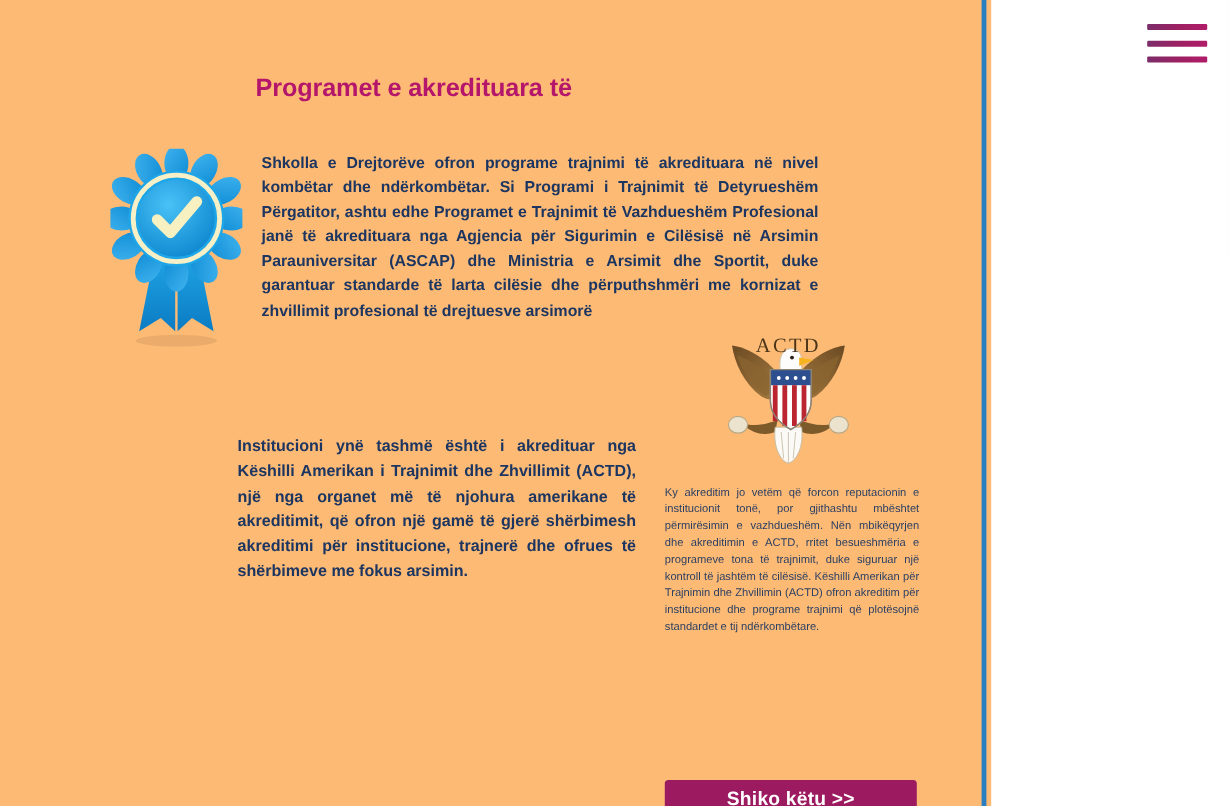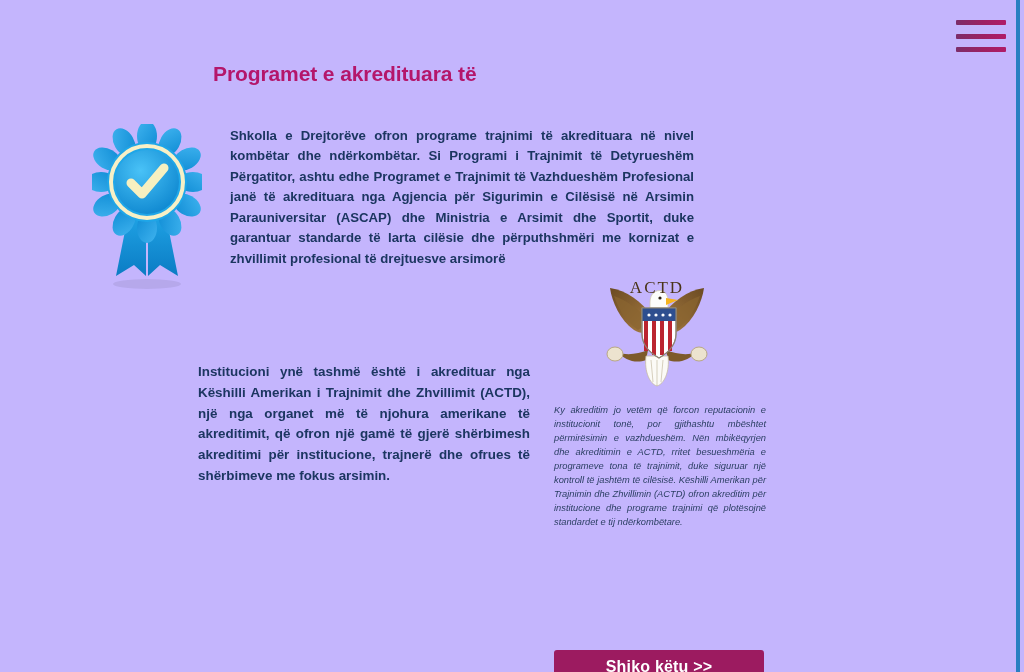"Programet e akredituara të" #page { background: #c4b5fd -> #fdba74; width: 1024px -> 826px }
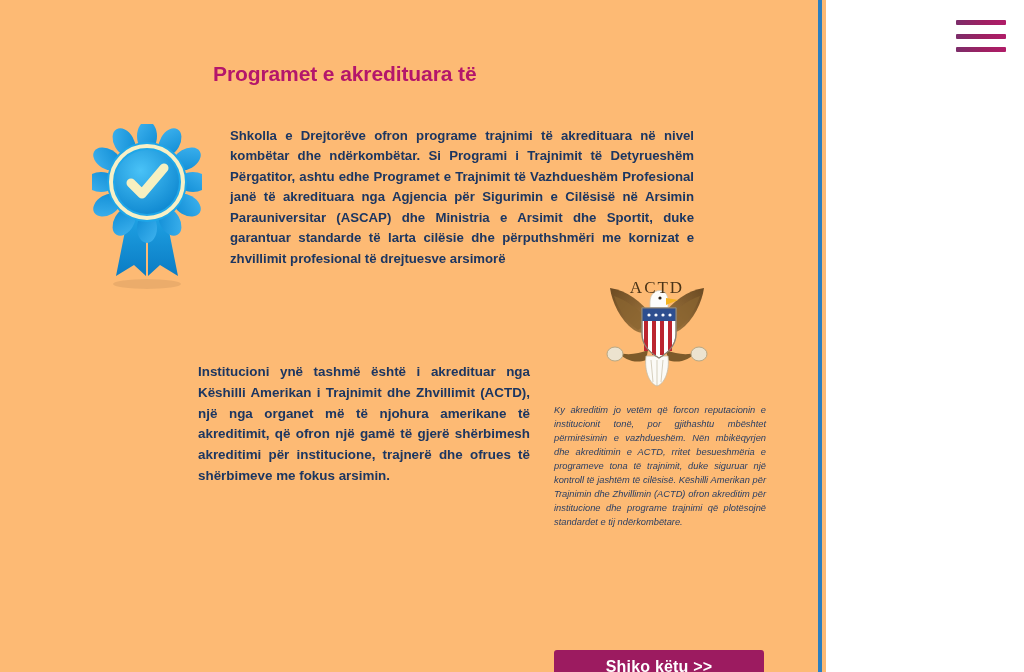"Shkolla e Drejtorëve ofron programe" .intro-para { left: 230px -> 218px }
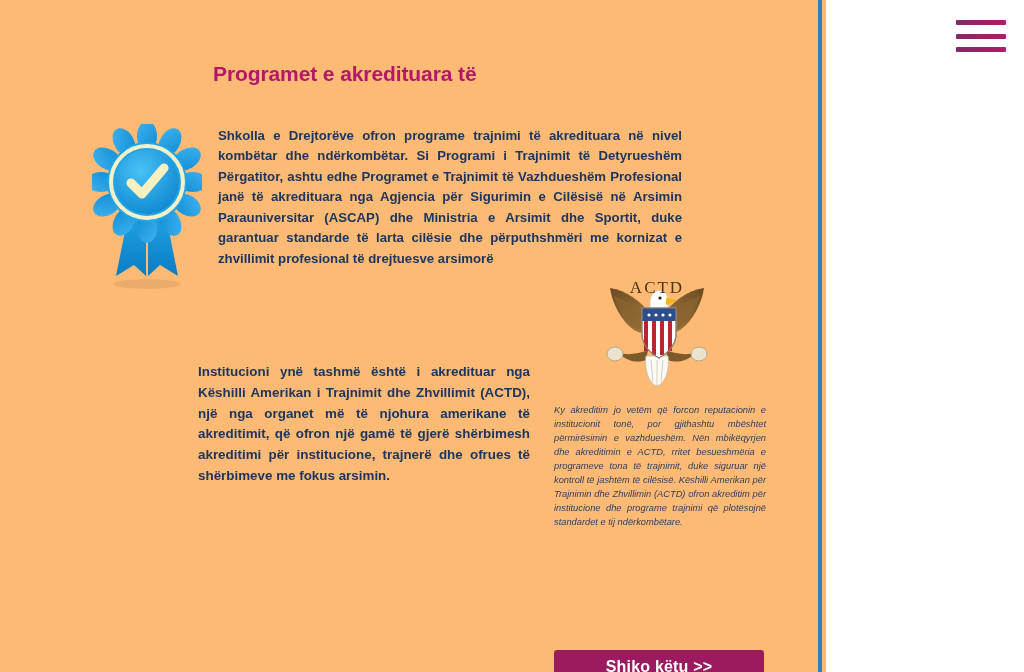"Ky akreditim jo vetëm që" .side-col { font-style: italic -> none }
